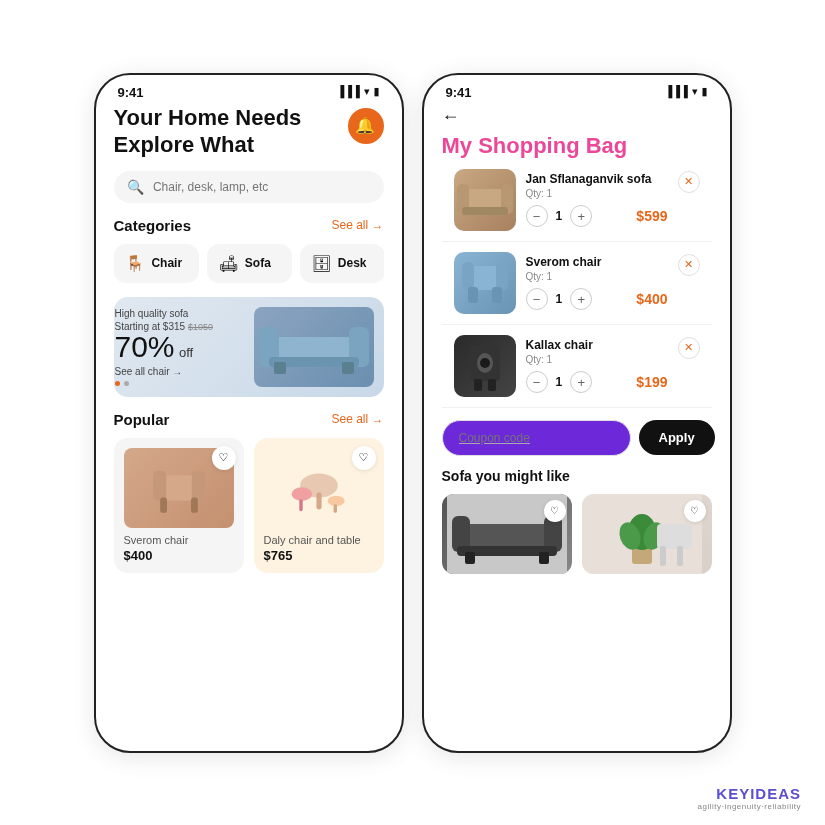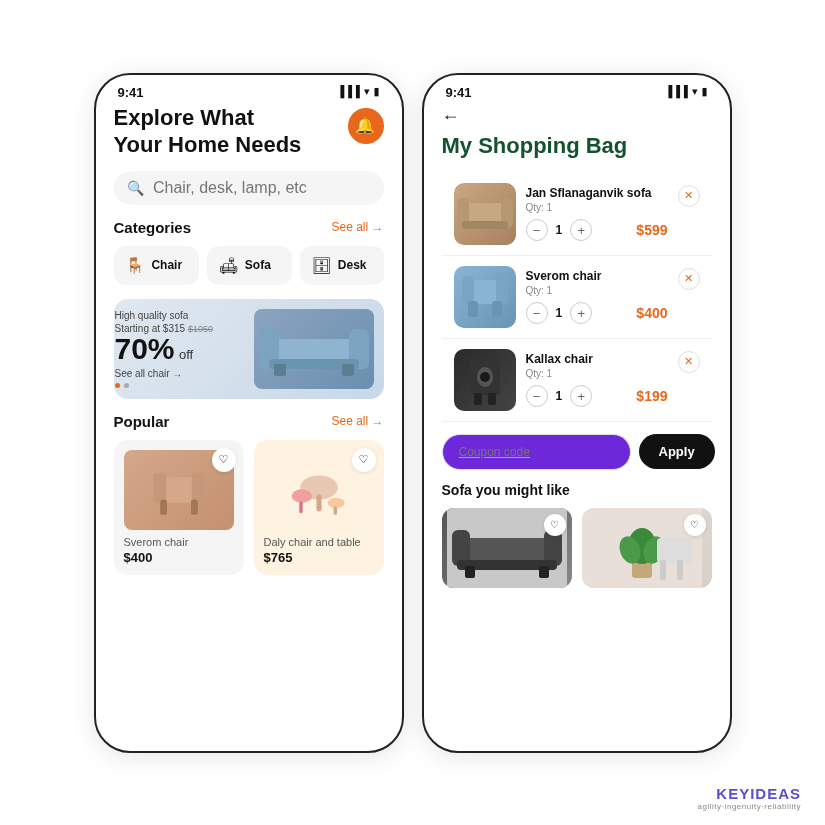"Explore What" div.left-title { order: before "Your Home Needs" -> after "Your Home Needs" }
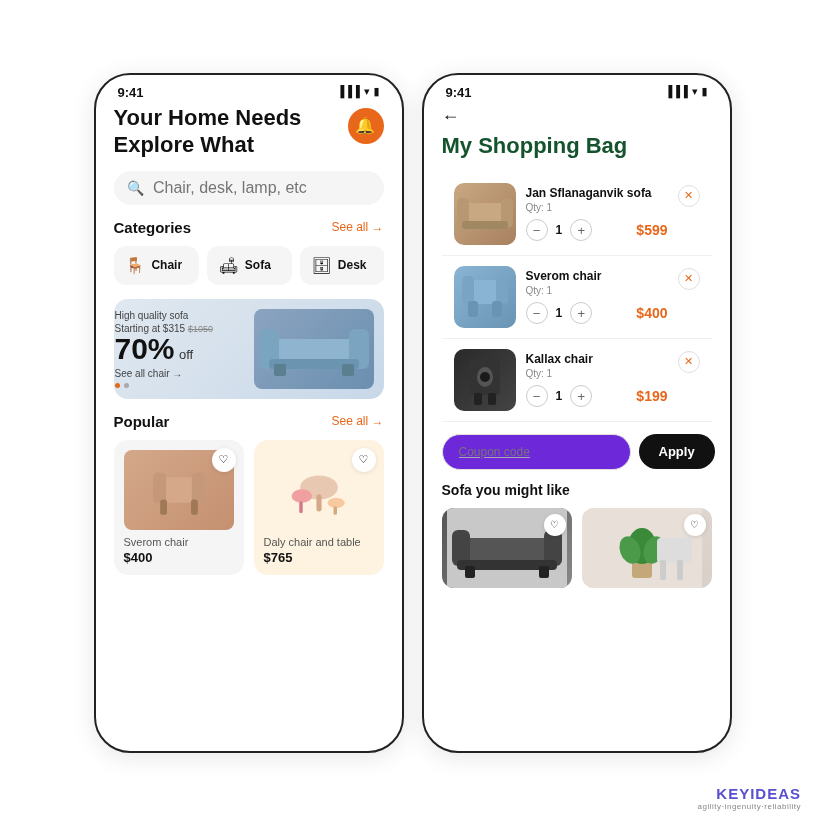"My Shopping Bag" .bag-title { color: #14532d -> #ec4899; margin-bottom: 14px -> none }
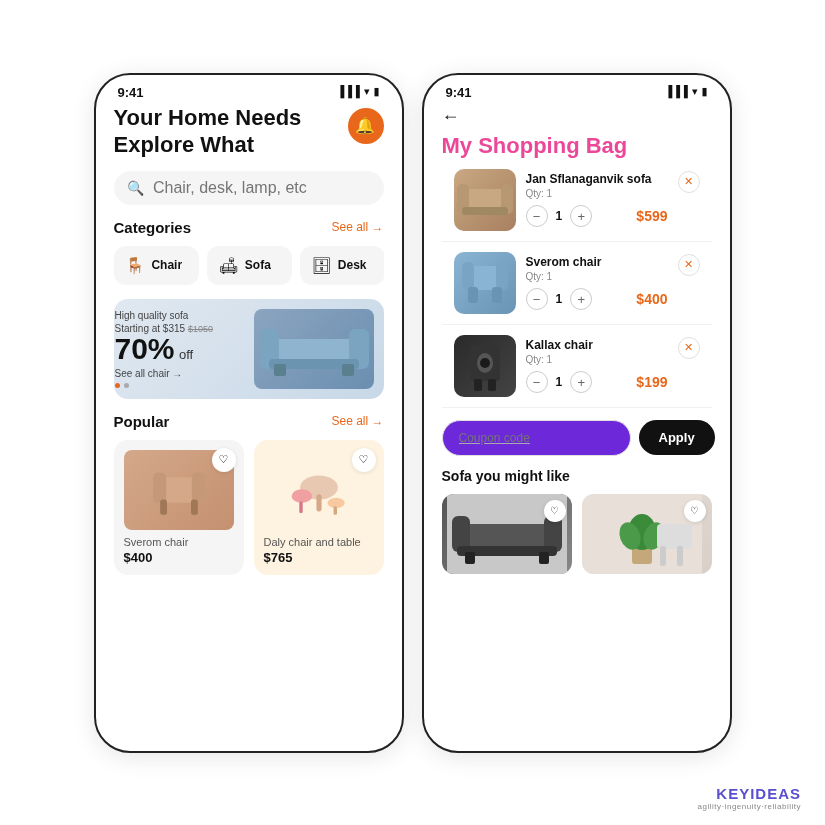"Chair, desk, lamp, etc" .search-bar input { font-size: 16px -> 12px }
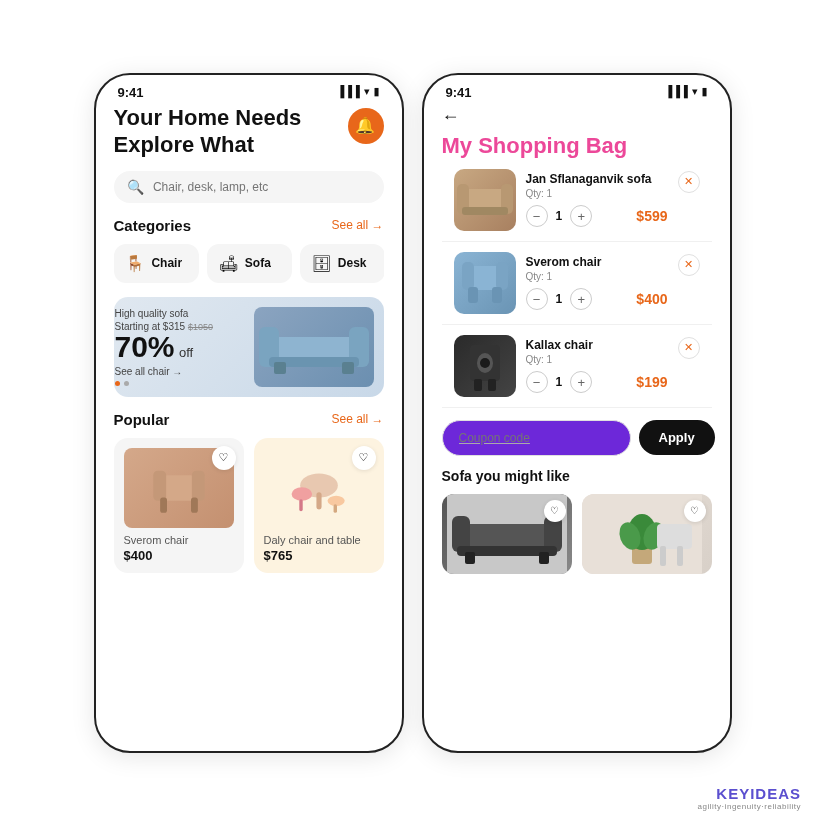"70%" .promo-percent { font-weight: 700 -> 400 }
